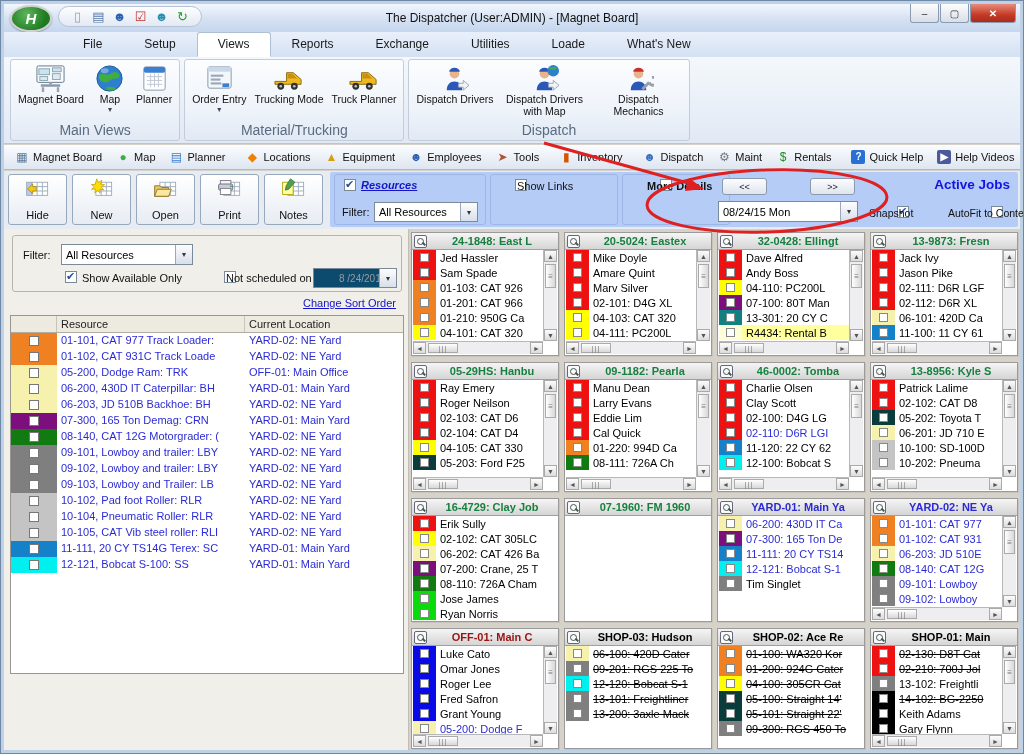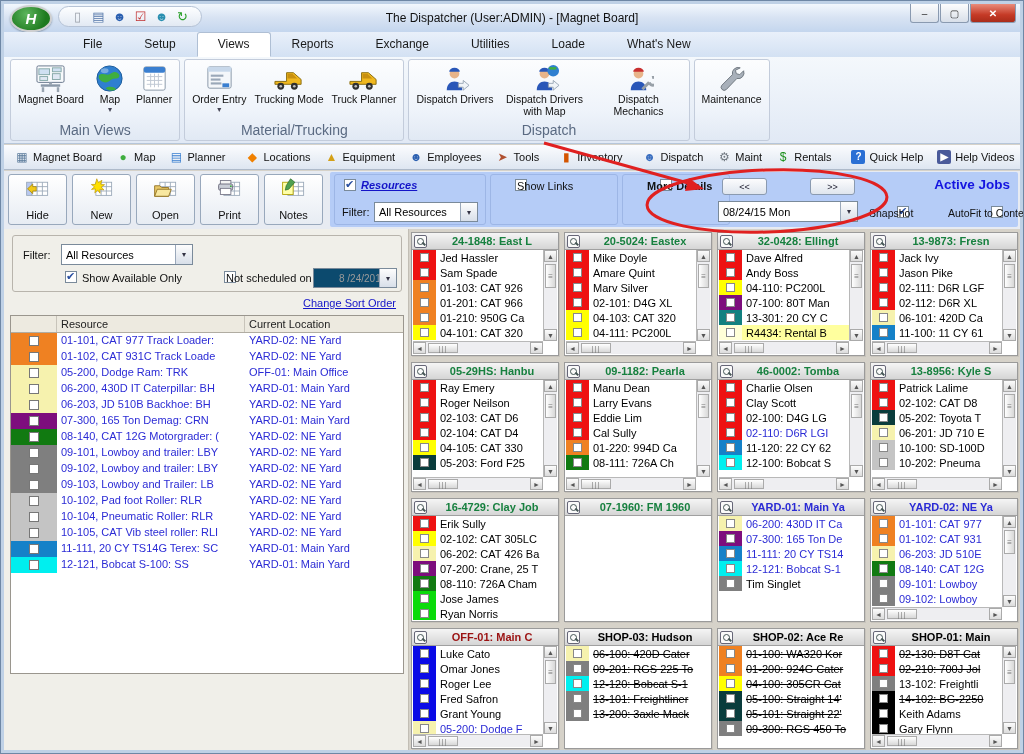"Maintenance" div.rgroup { html: <div> <div> <div> <span> <svg> <path></path> </svg> </span> <span>Maintenance</span> </div> </div> <div></div> </div> -> none }
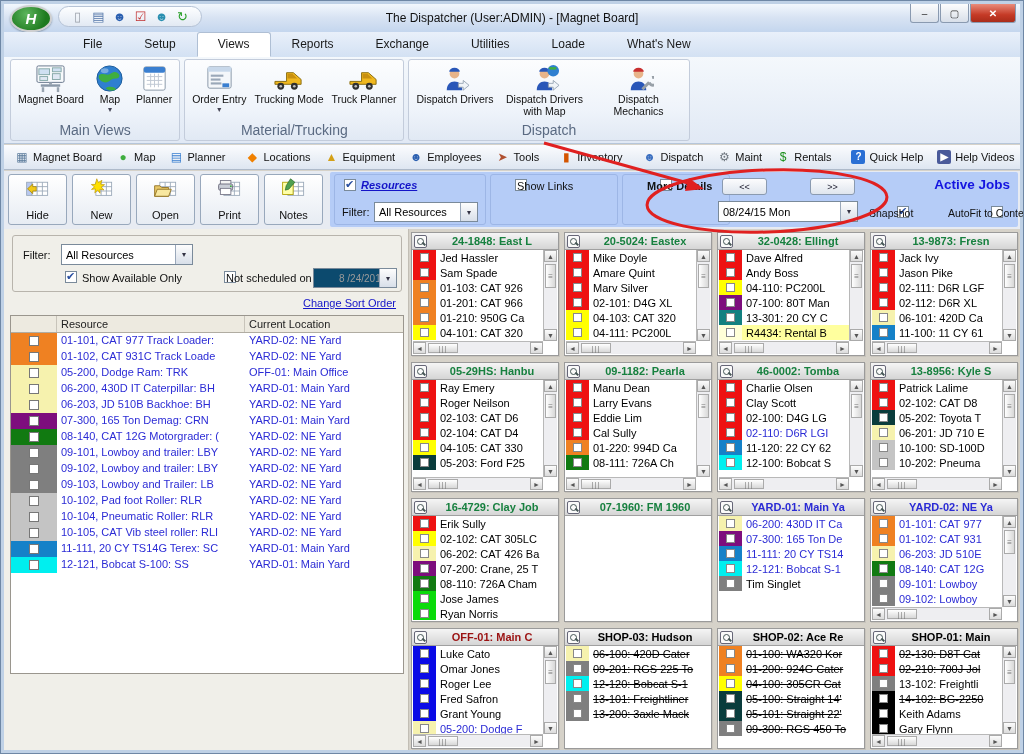"Cal Sully" span.ctext { text: Sully -> Quick }
